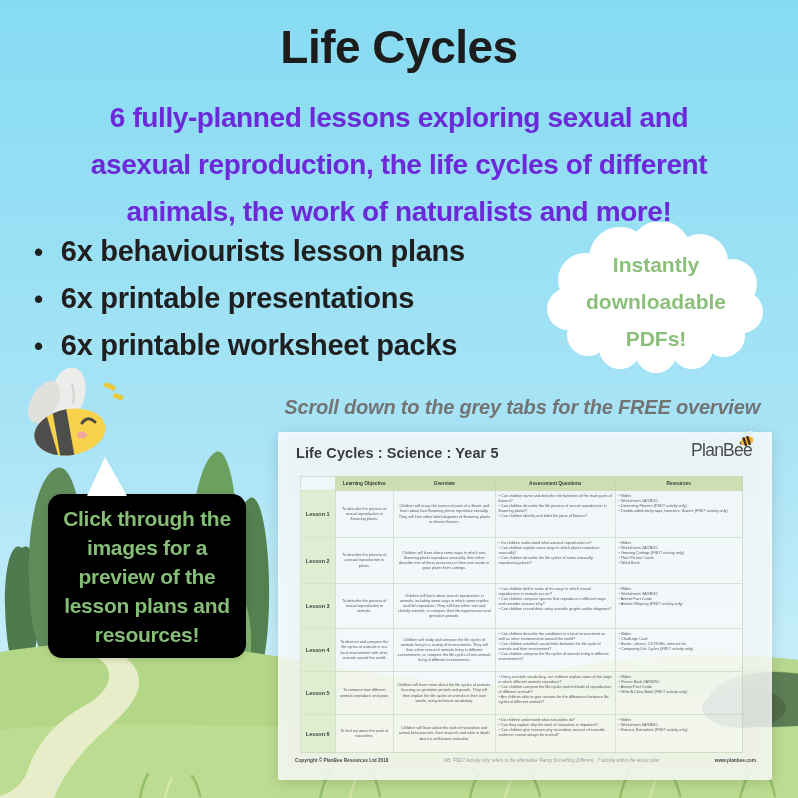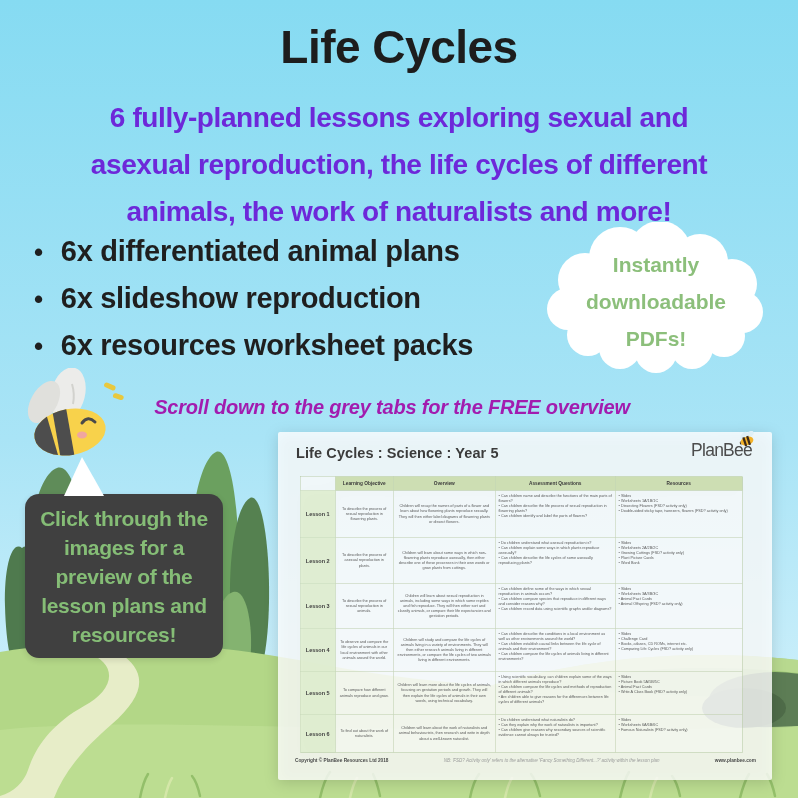"6x differentiated animal plans" span { text: differentiated animal -> behaviourists lesson }
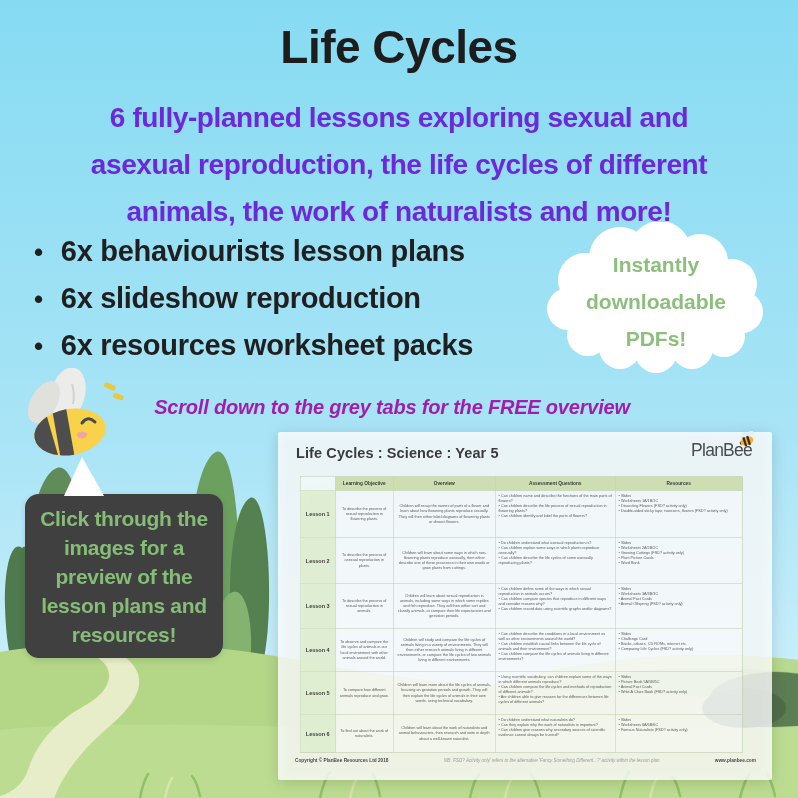"6x slideshow reproduction" span { text: slideshow reproduction -> printable presentations }
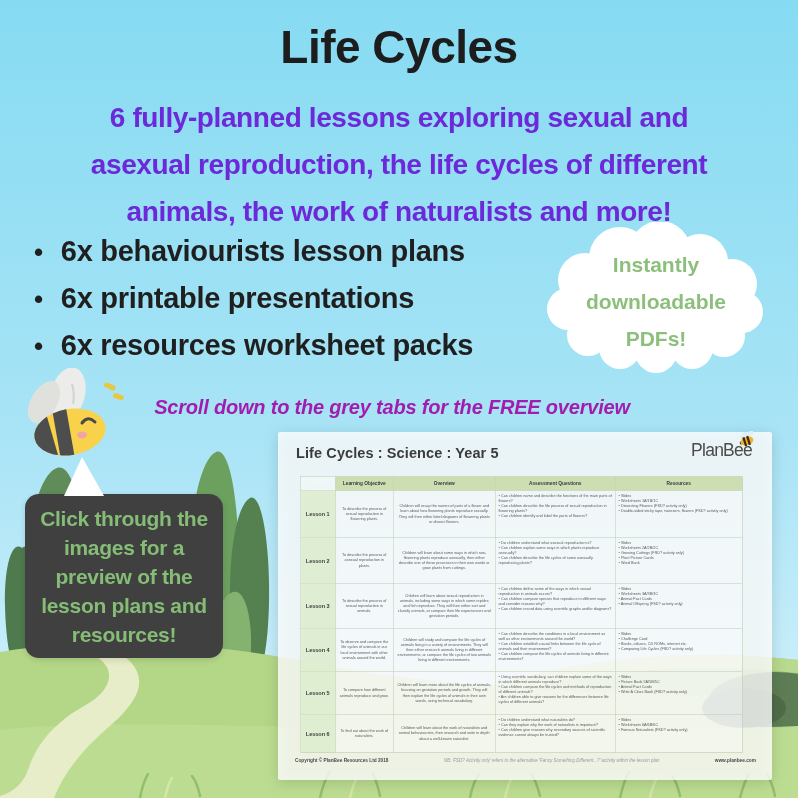"6x resources worksheet packs" span { text: resources -> printable }
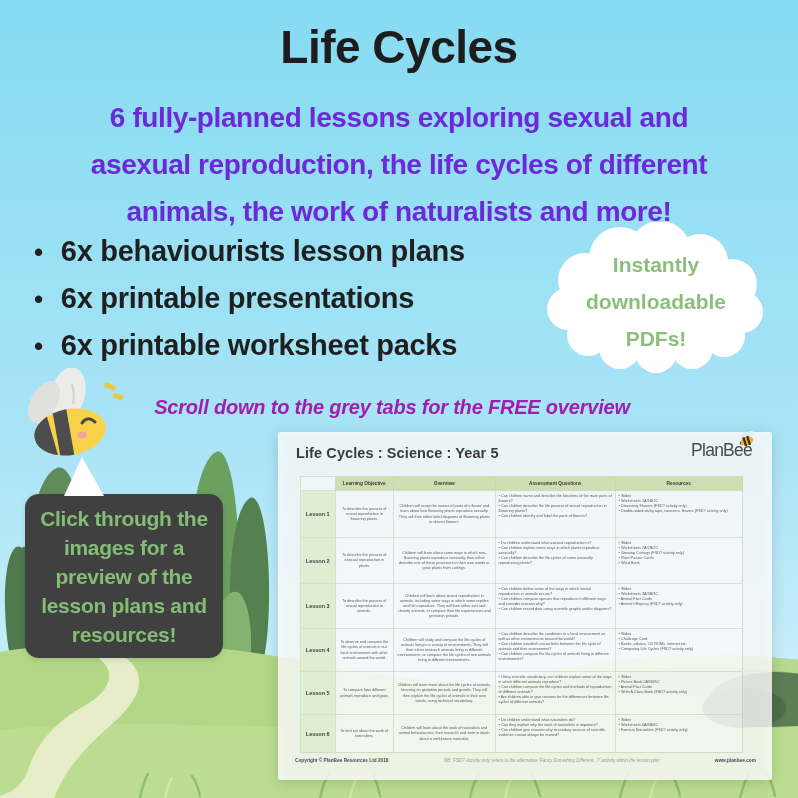"Scroll down to the grey" .scroll-note { color: #a21caf -> #737373; margin-left: 12px -> none; text-align: center -> right }
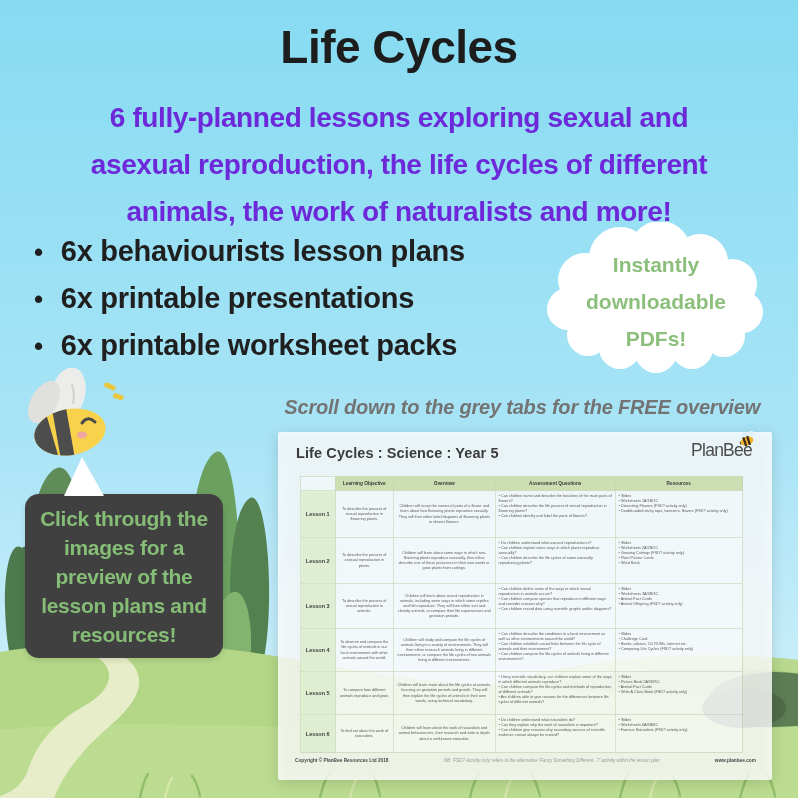"Click through the" .speech-bubble { background: #404040 -> #000000; left: 25px -> 48px }
